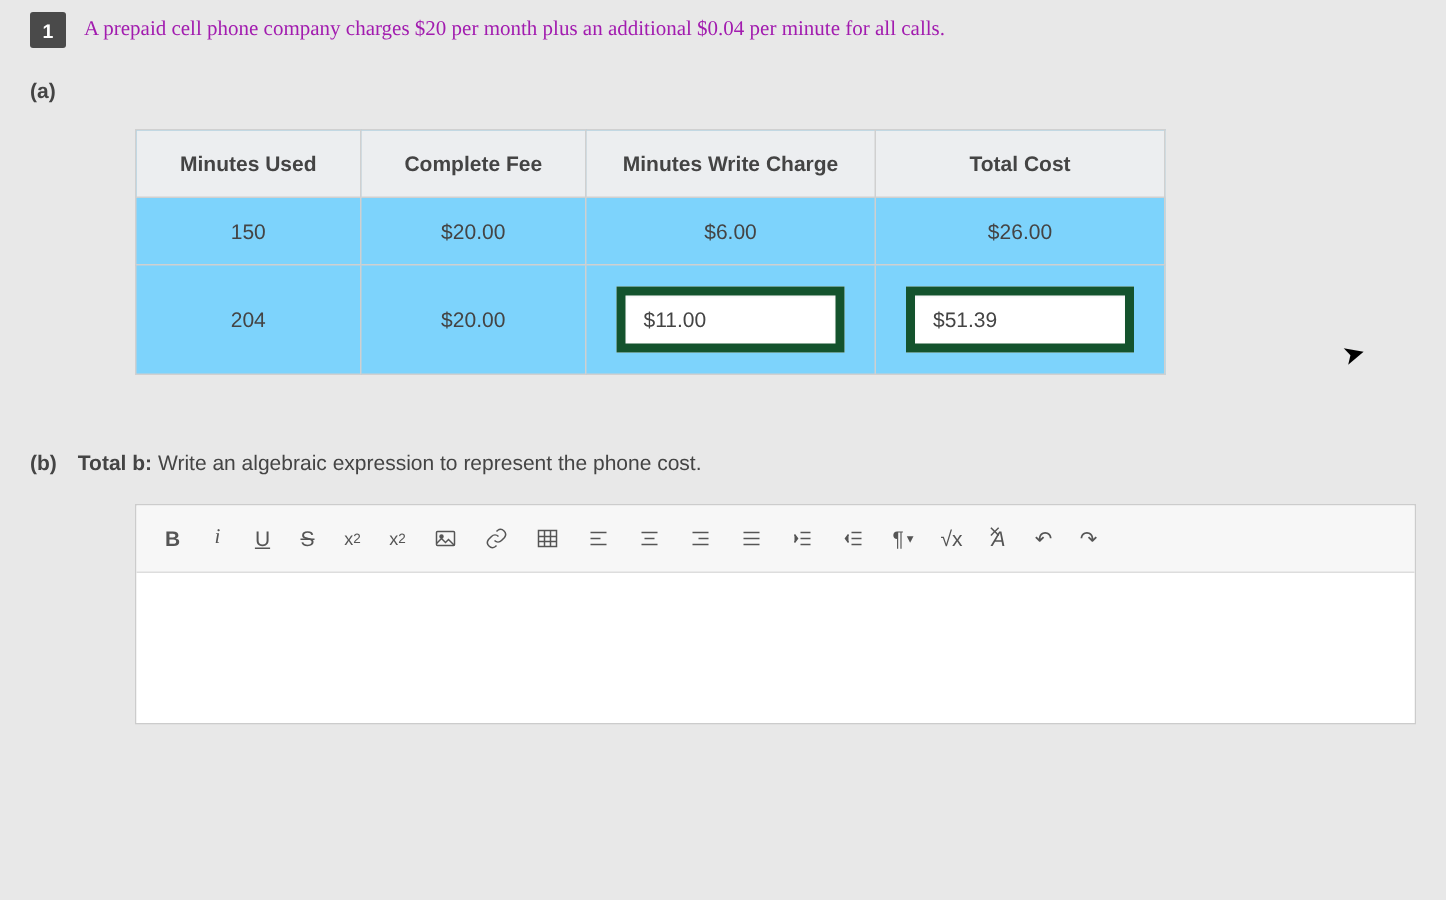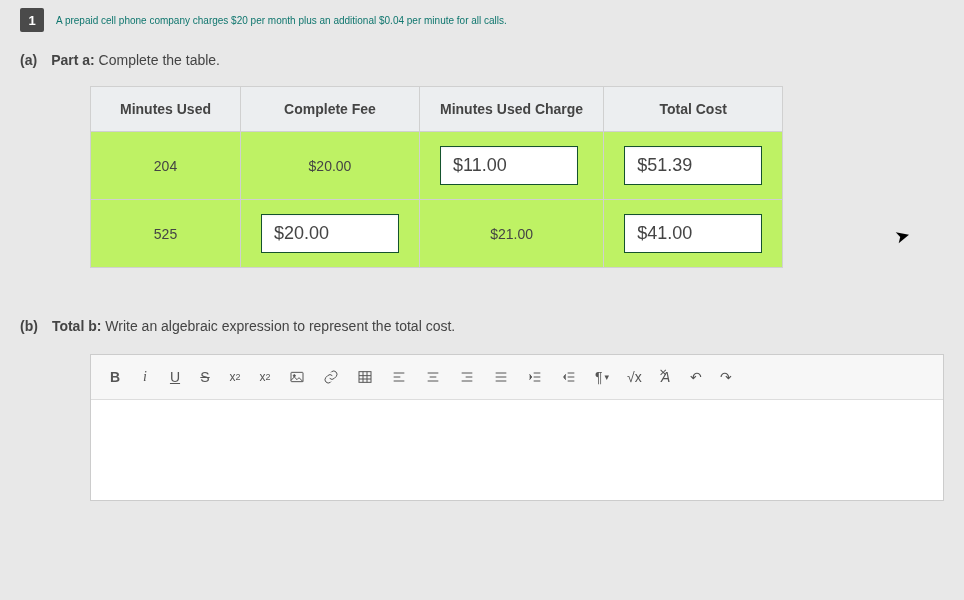"A prepaid cell phone company" .question-text { color: #0f766e -> #a21caf; font-family: none -> Liberation Serif, serif; font-size: 10px -> 14px }
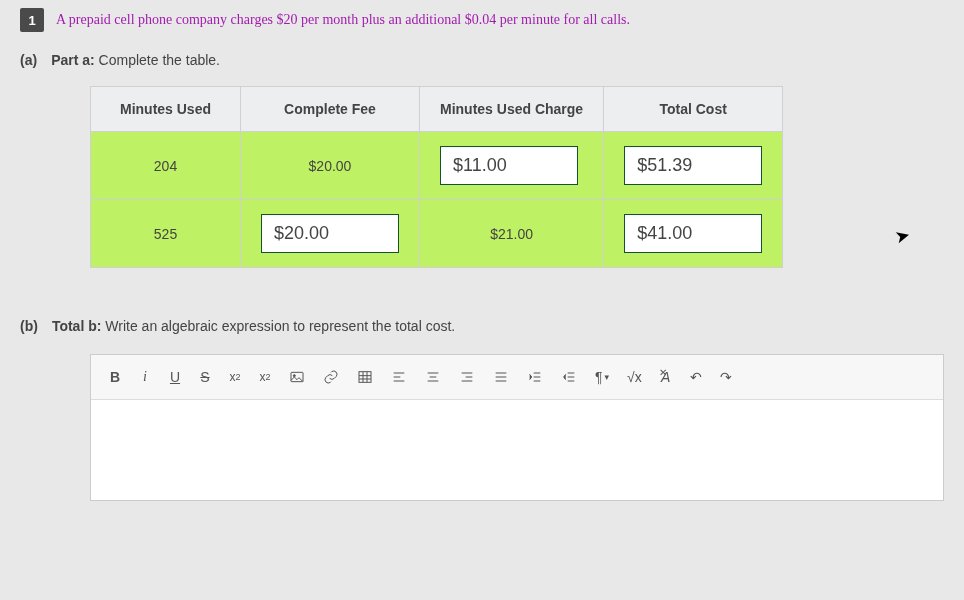"Part a: Complete the table." span.part-desc { html: <span><span>Part a:</span><span> Complete the table.</span></span> -> none }
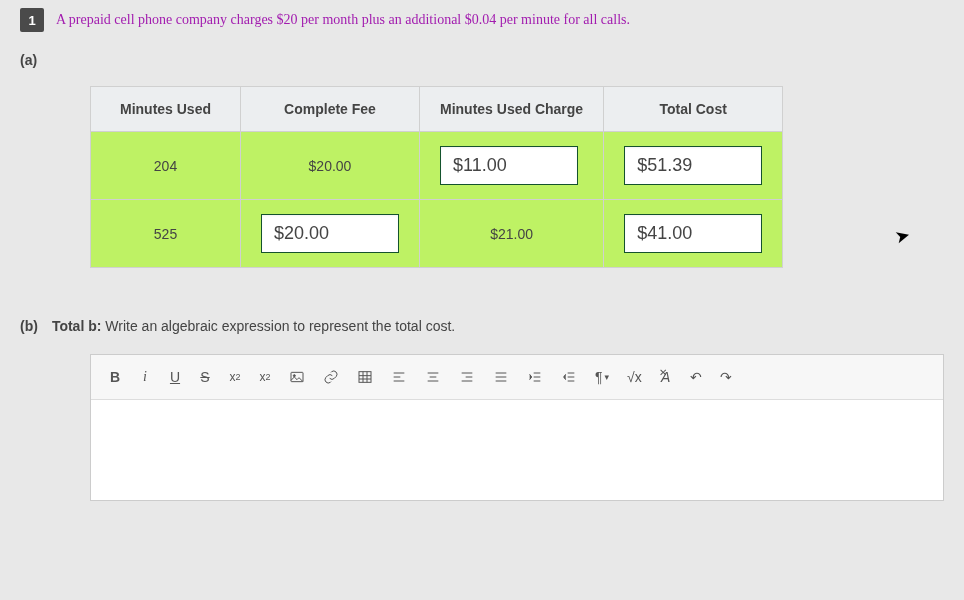"Minutes Used" table.data { background: #bef264 -> #7dd3fc }
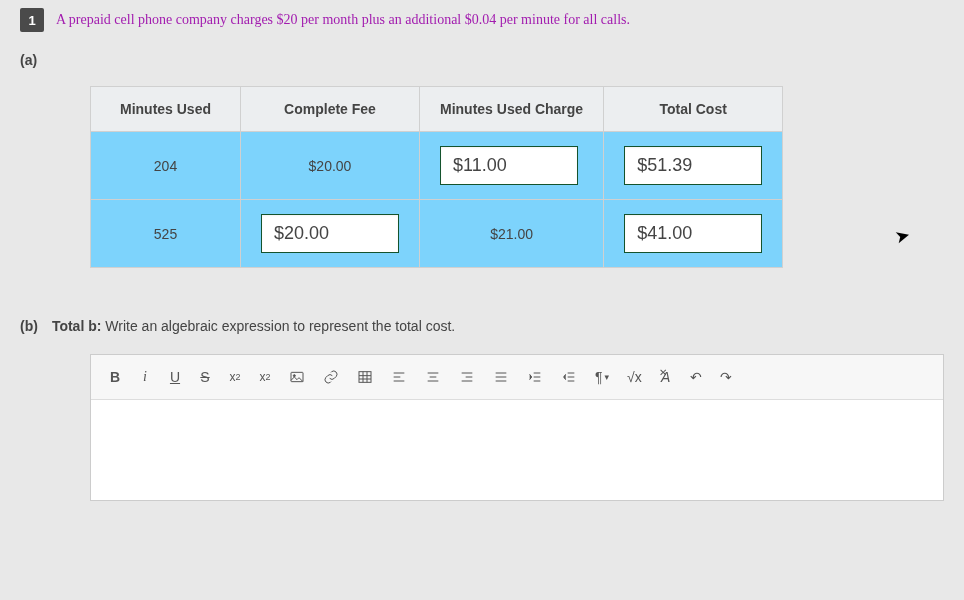"Minutes Used Charge" th { text: Used -> Write }
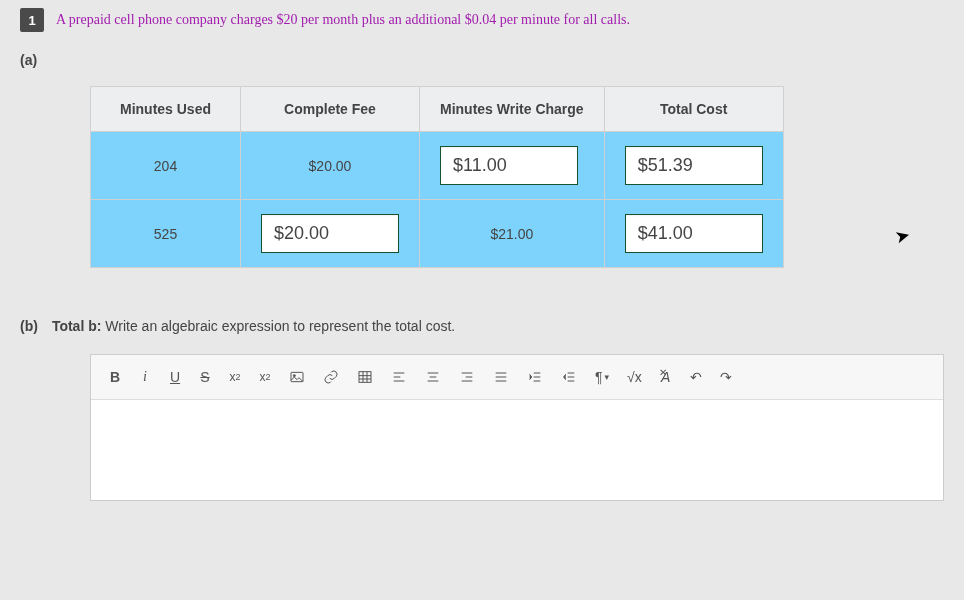"150" tr { html: none -> <tr> <td>150</td> <td>$20.00</td> <td>$6.00</td> <td>$26.00</td> </tr> }
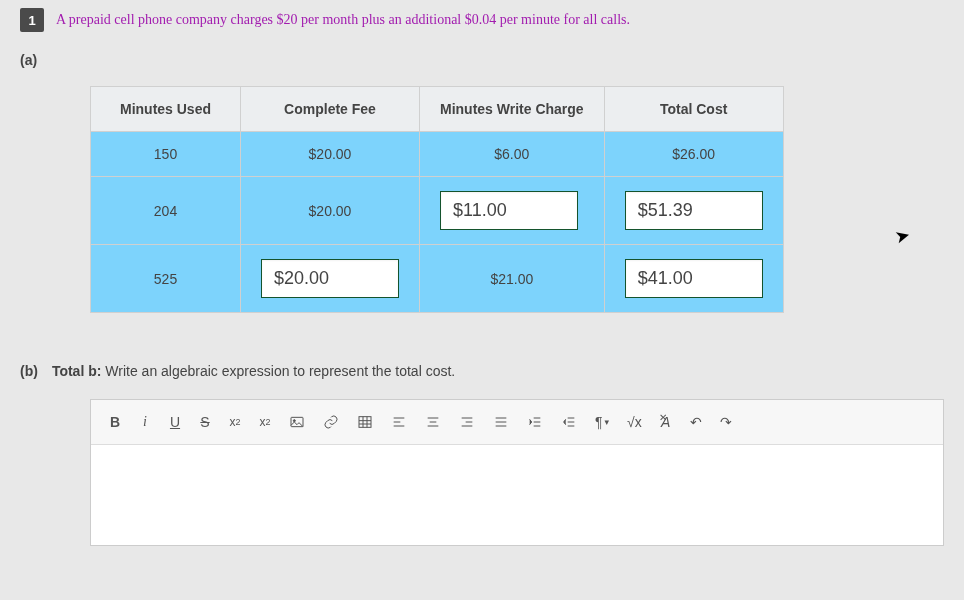"$11.00" .cell-input-look { border: 1px solid #14532d -> 6px solid #14532d; font-size: 18px -> 14px; width: 138px -> 152px }
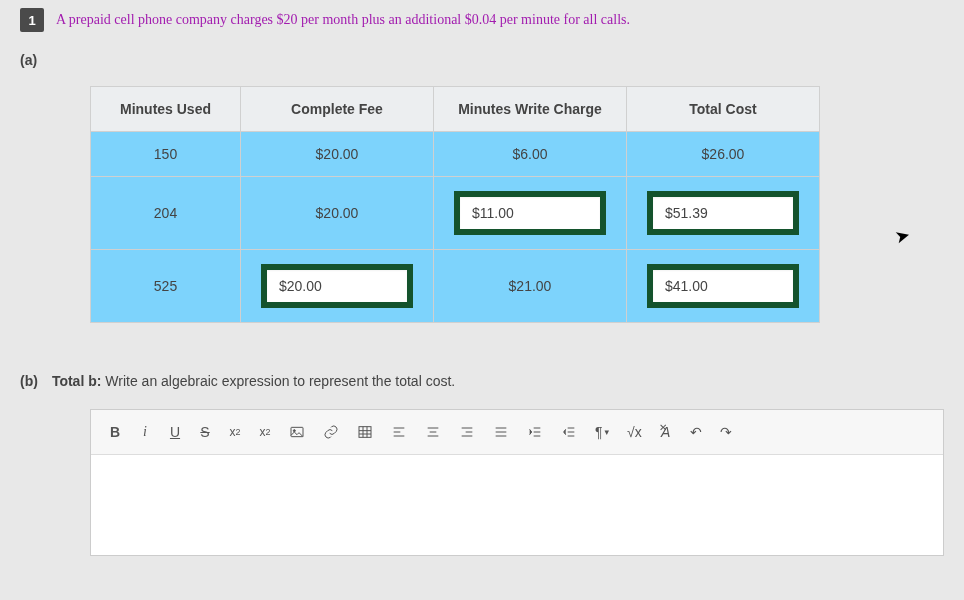"525" tr { html: <tr> <td>525</td> <td> <div>$20.00</div> </td> <td>$21.00</td> <td> <div>$41.00</div> </td> </tr> -> none }
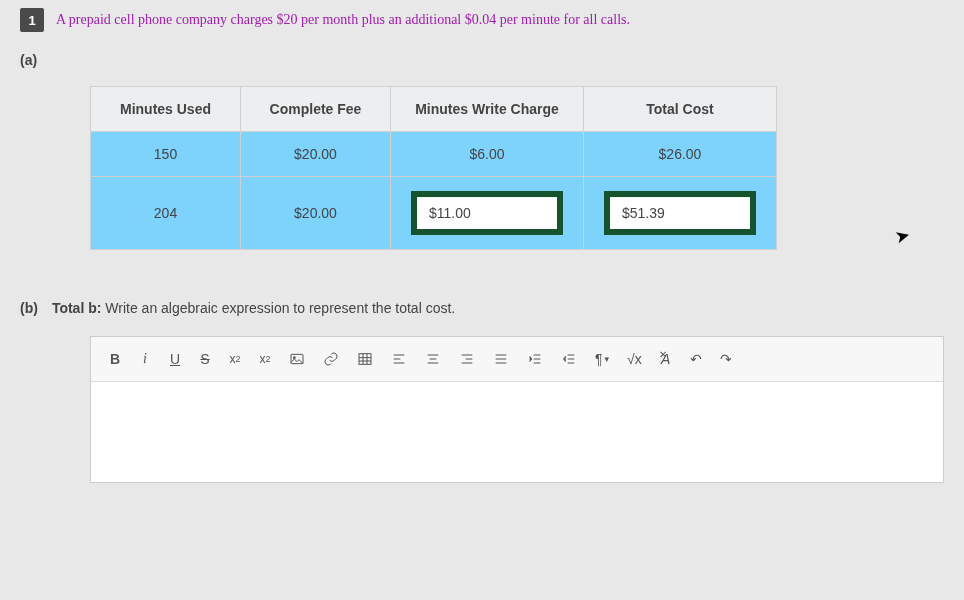"Write an algebraic expression to" span { text: total -> phone }
